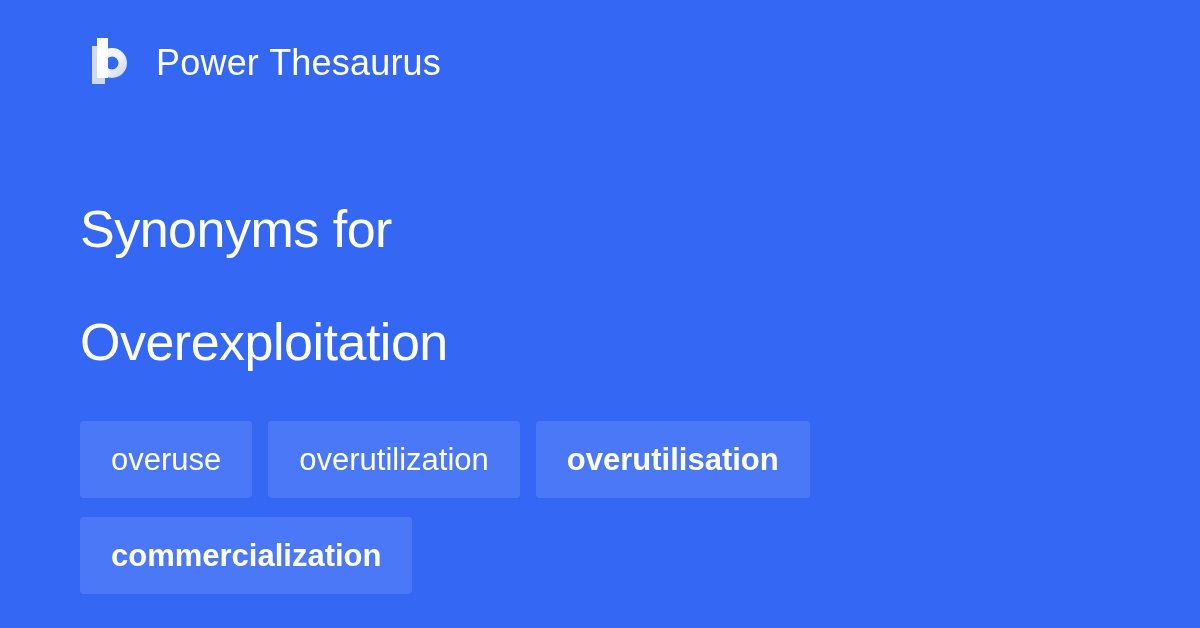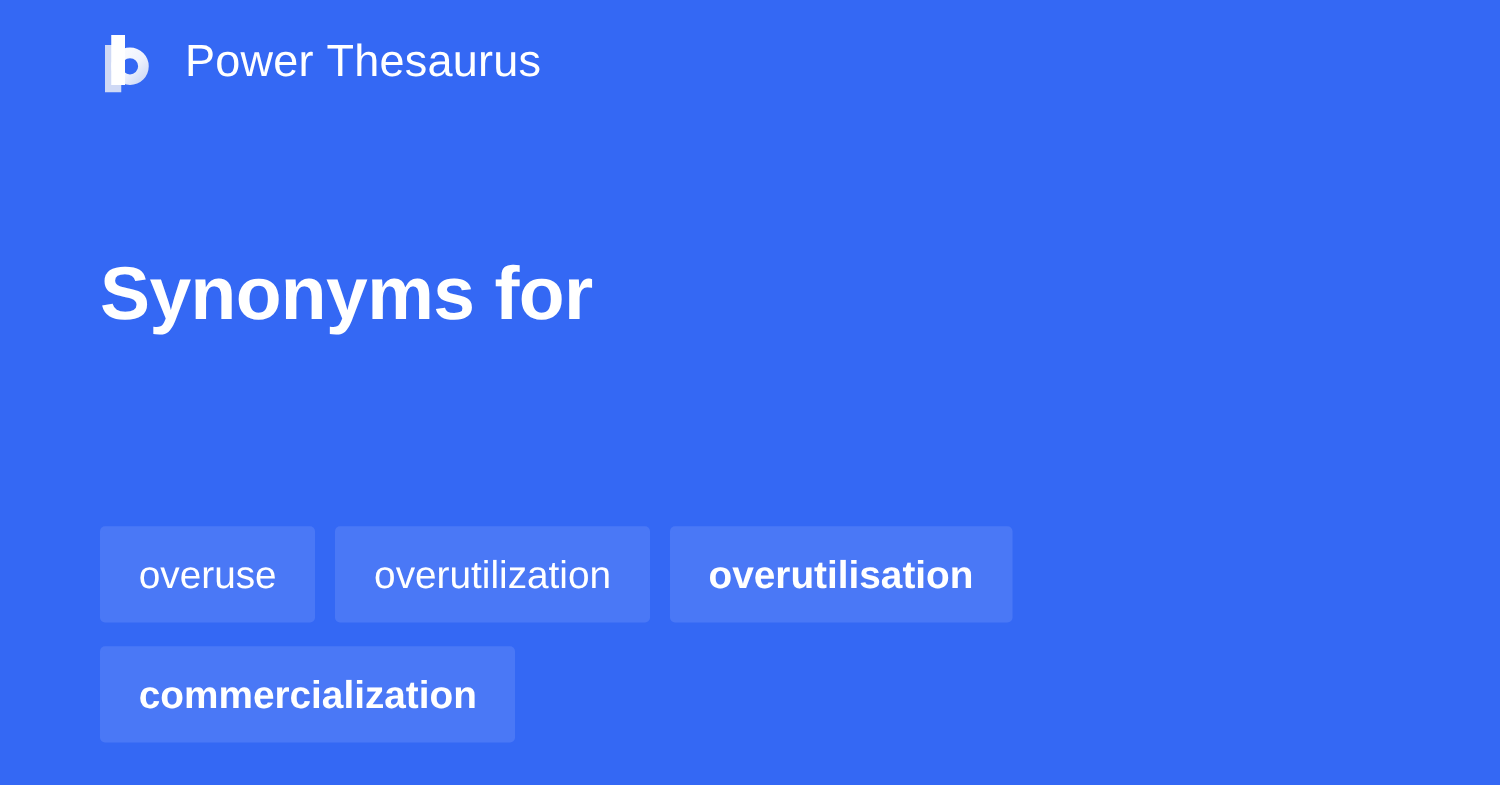"Power" .brand { align-items: flex-start -> flex-end; left: 84px -> 92px }
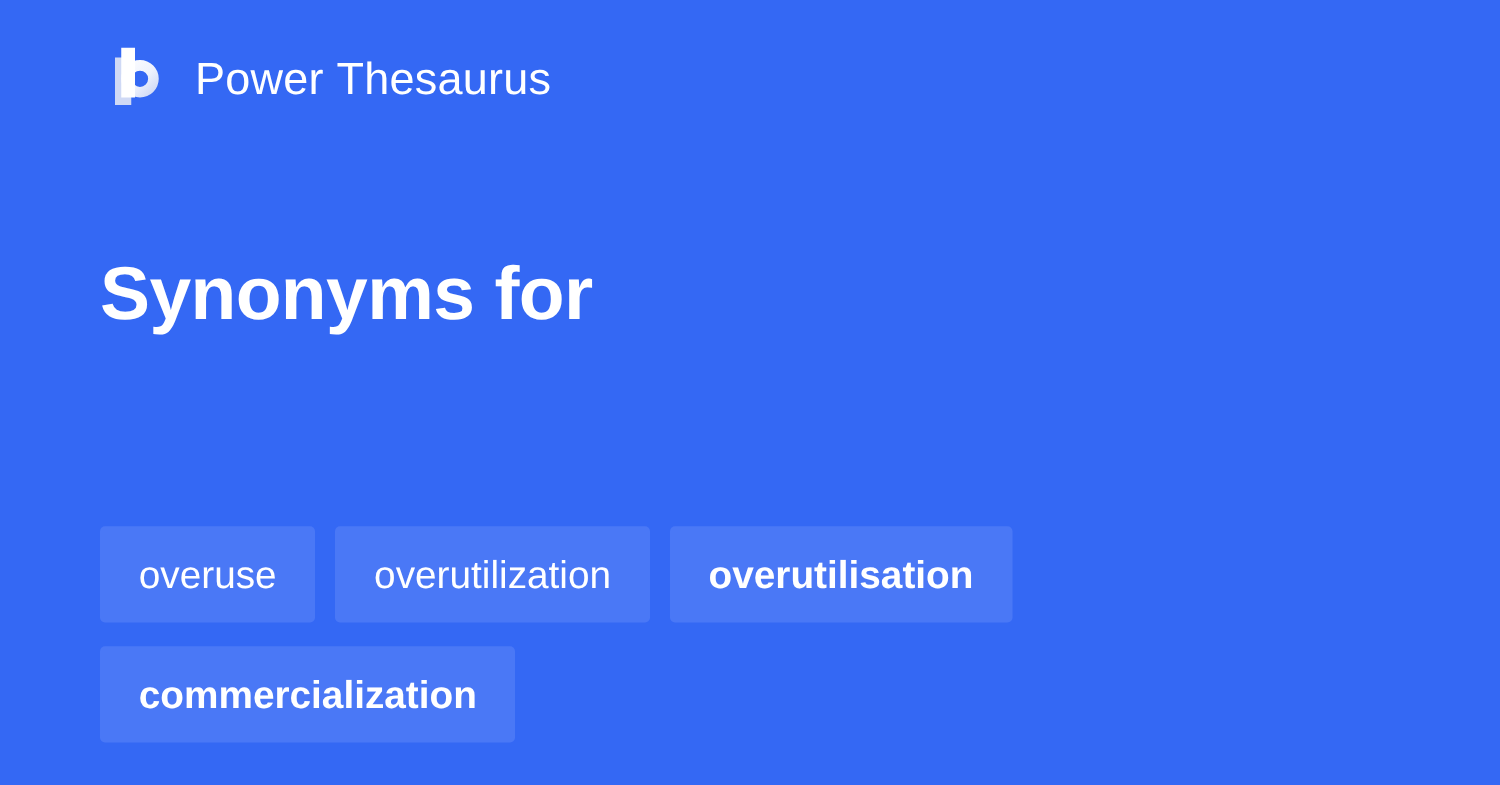"Synonyms for" .headline { font-size: 60px -> 52px; font-weight: 700 -> 400 }
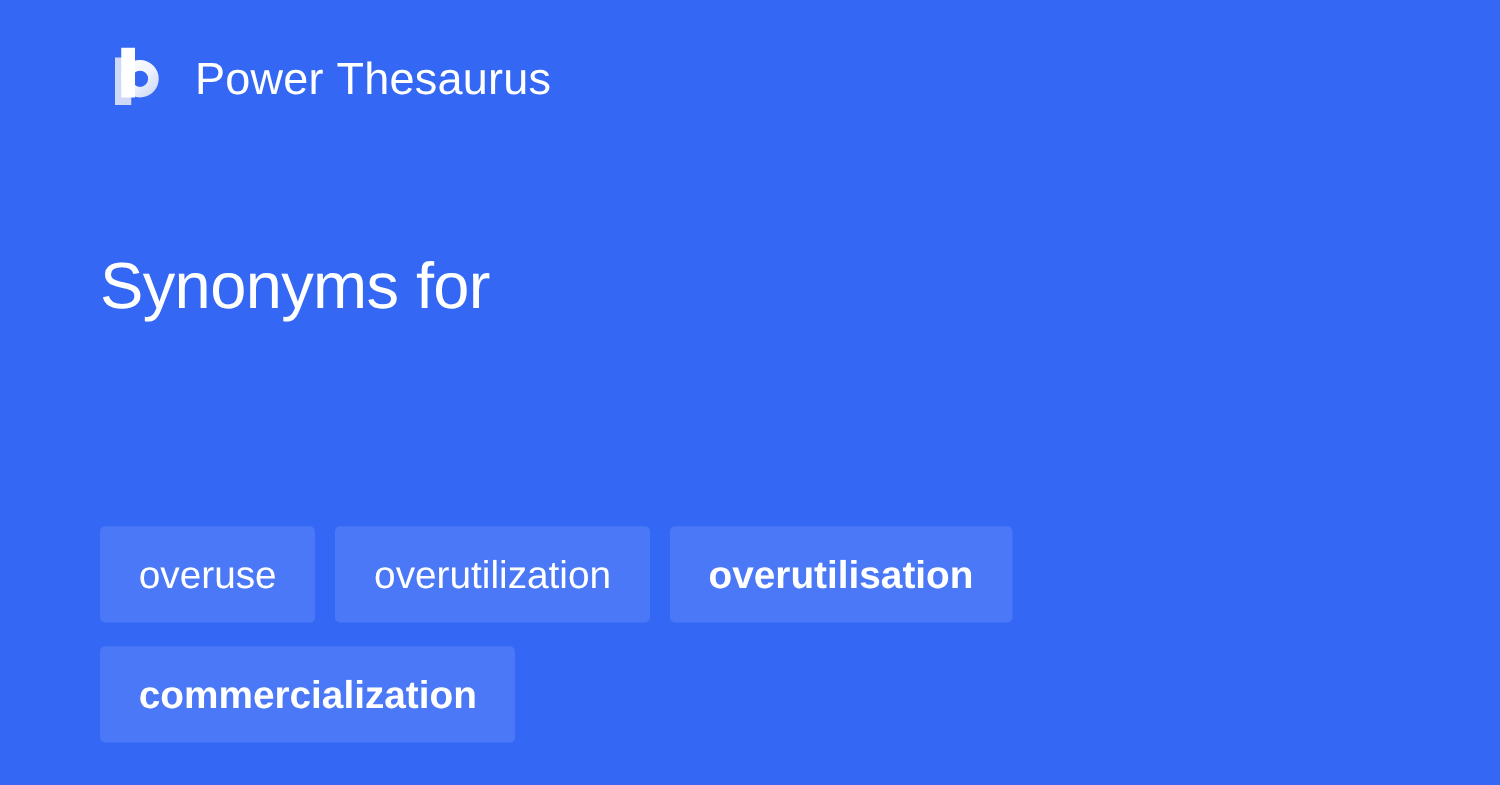"Overexploitation" span.line { html: none -> <span>Overexploitation</span> }
